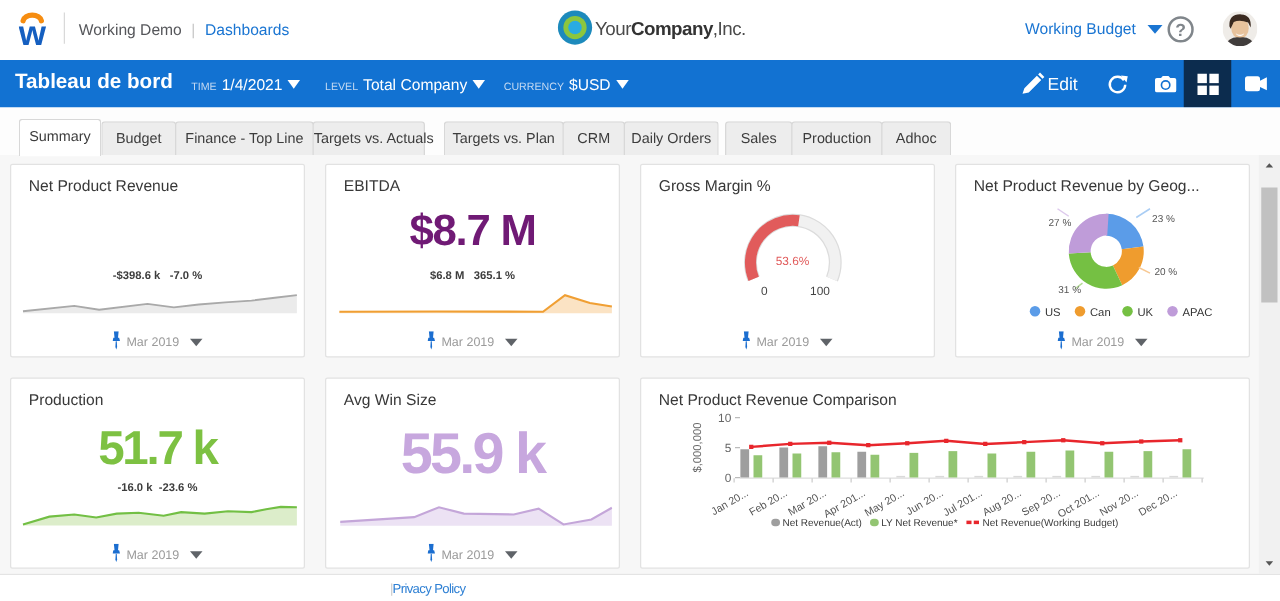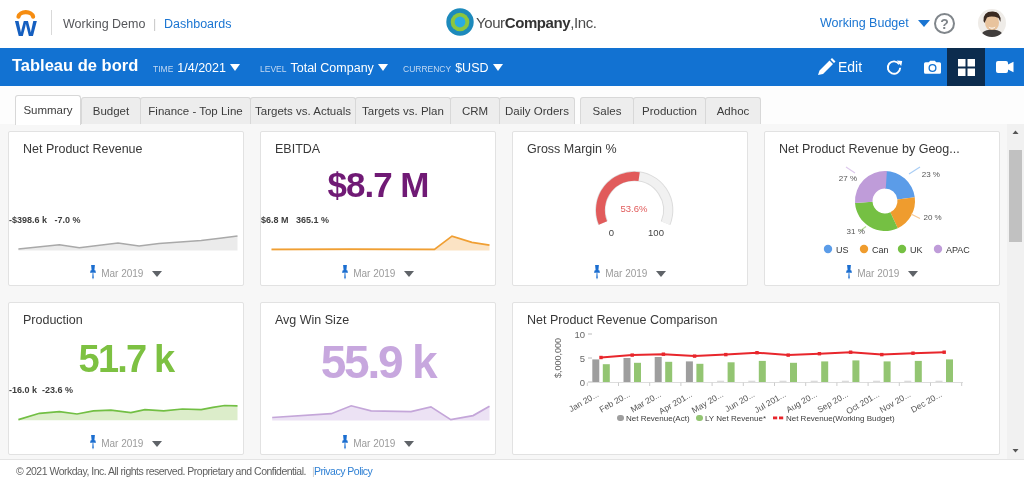"Targets vs. Actuals" div.tab { width: 106px -> 90px }
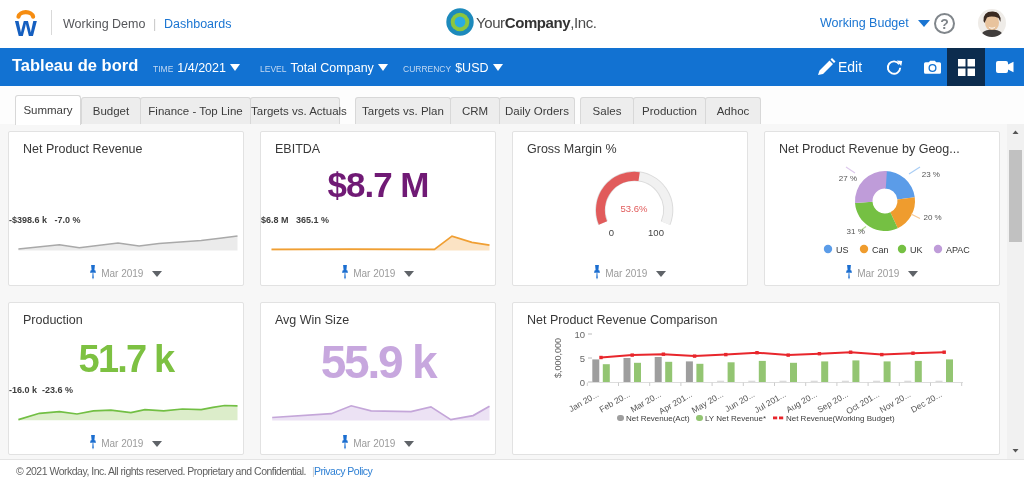"-$398.6 k -7.0 %" .delta { text-align: left -> center }
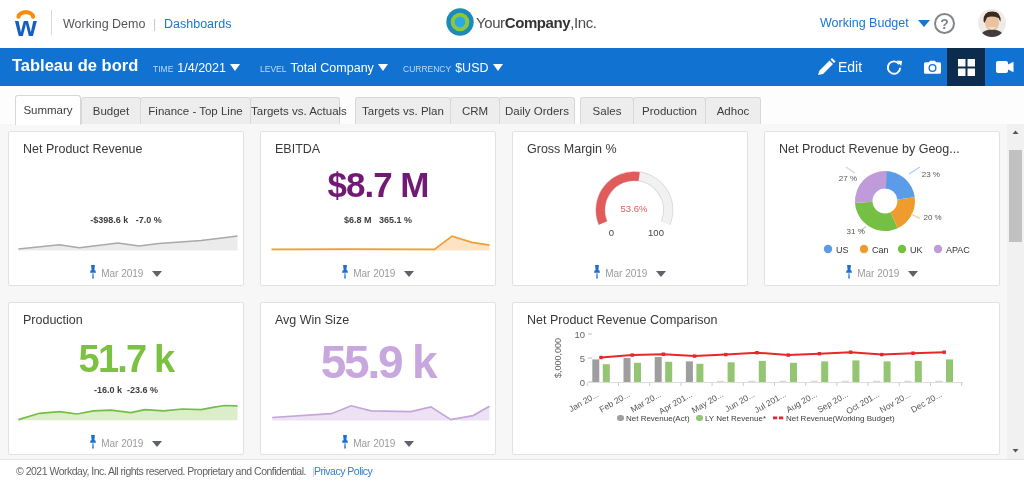"© 2021 Workday, Inc. All" span { html: <span>© 2021 Workday, Inc. All rights reserved. Proprietary and Confidential.</span> -> none }
